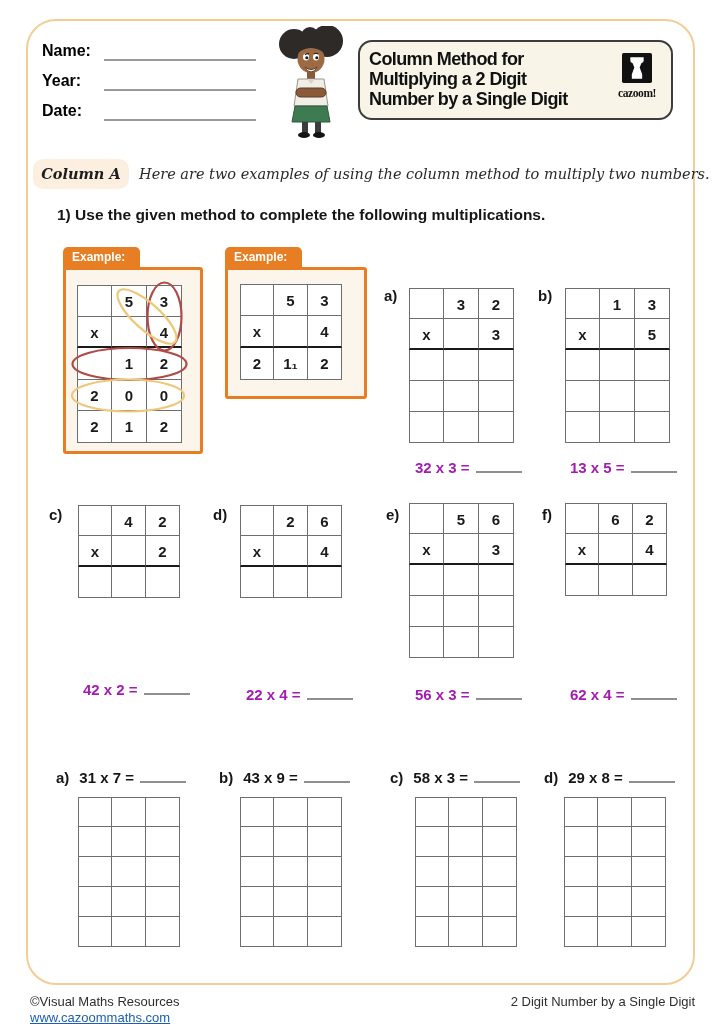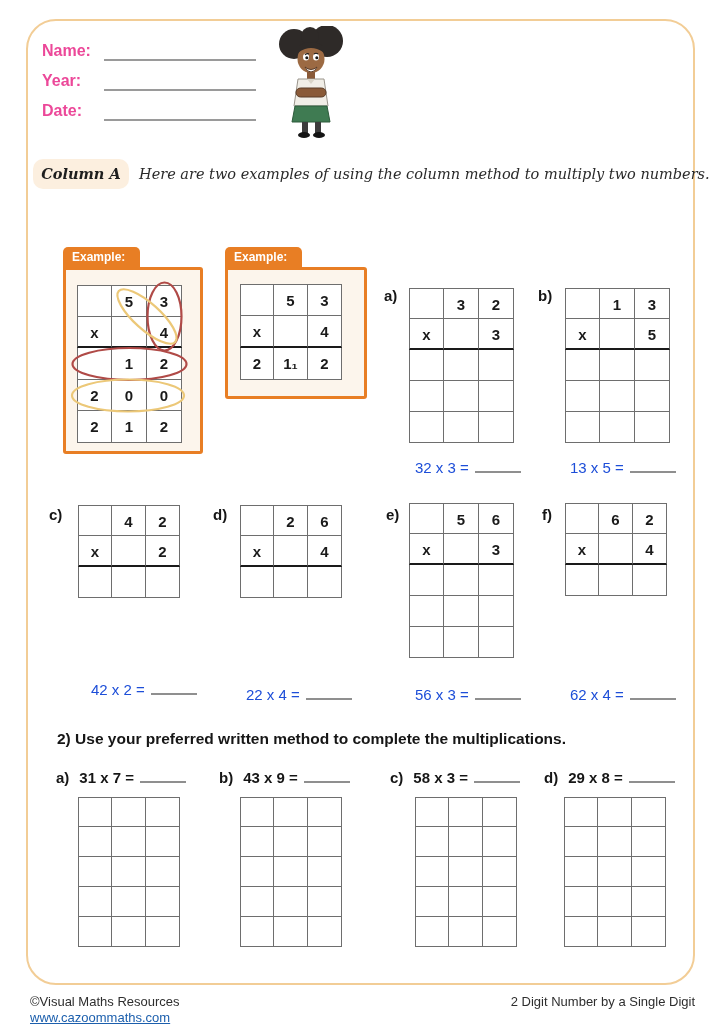"Name:" .field-label { color: #ec4899 -> #000000 }
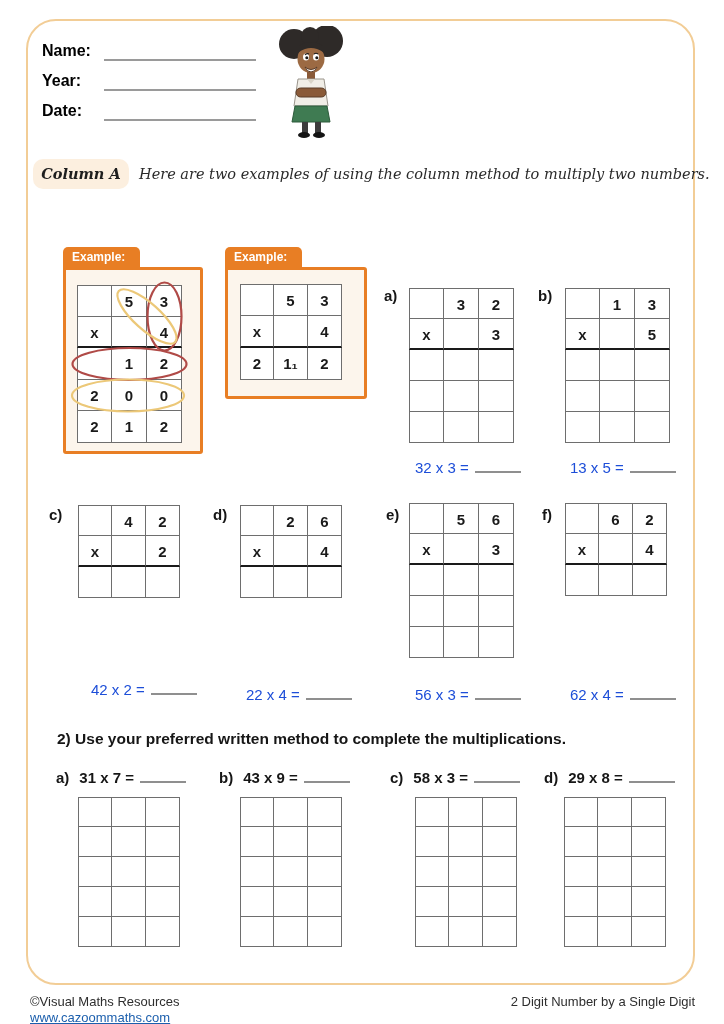"Column Method for" div.title-box { html: none -> <div> <div> <div>Column Method for</div> <div>Multiplying a 2 Digit</div> <div>Number by a Single Digit</div> </div> <div> <svg> <rect></rect> <path></path> </svg> <div>cazoom!</div> </div> </div> }
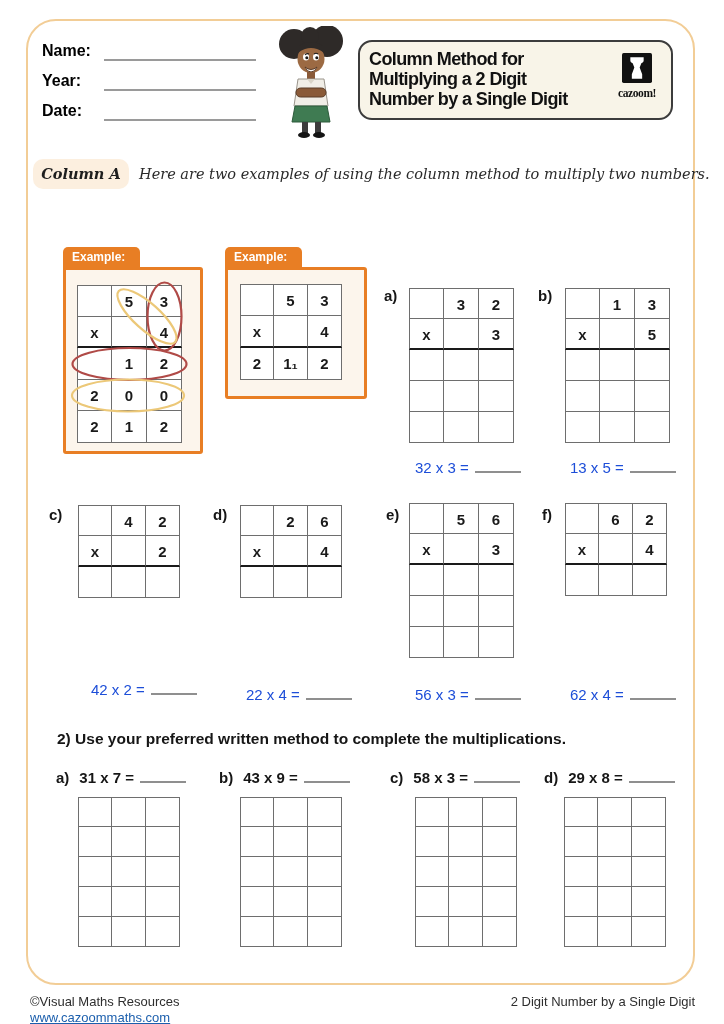"1) Use the given method" div.q-heading { html: none -> <div>1) Use the given method to complete the following multiplications.</div> }
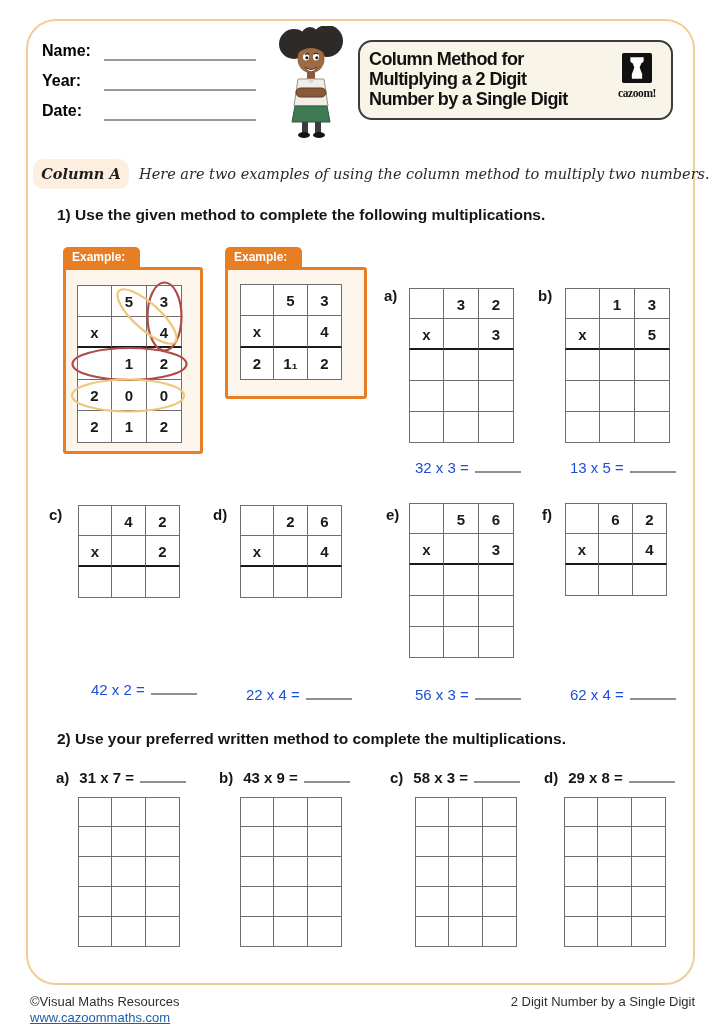"32 x 3 =" .equation { color: #1d4ed8 -> #a21caf; font-weight: normal -> bold }
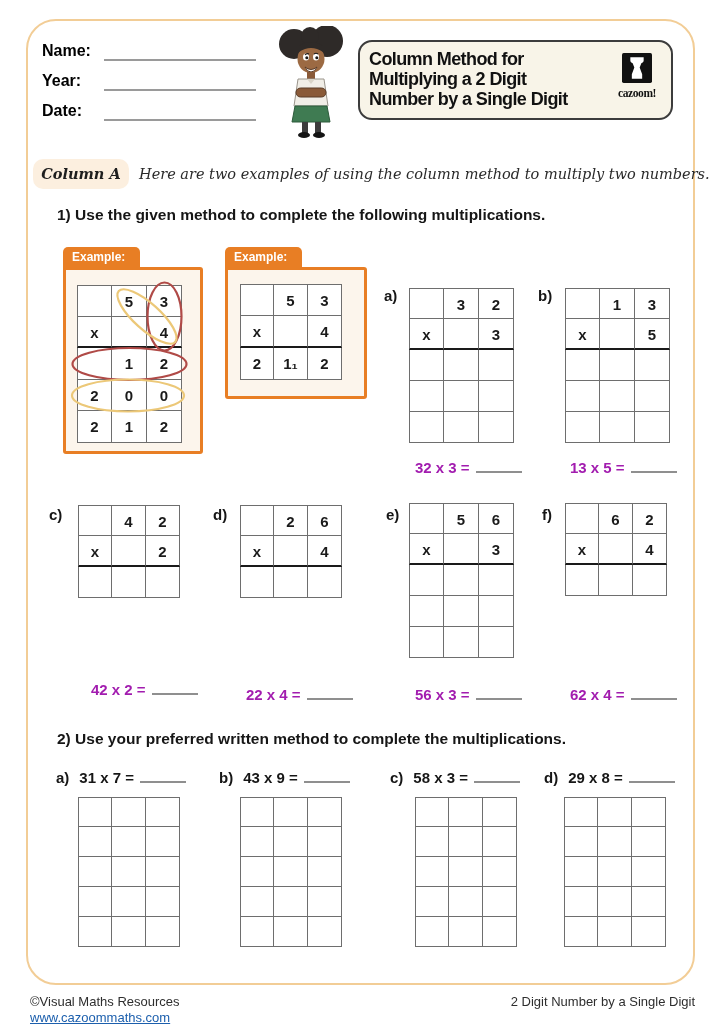"42 x 2 =" div.equation { left: 91px -> 83px }
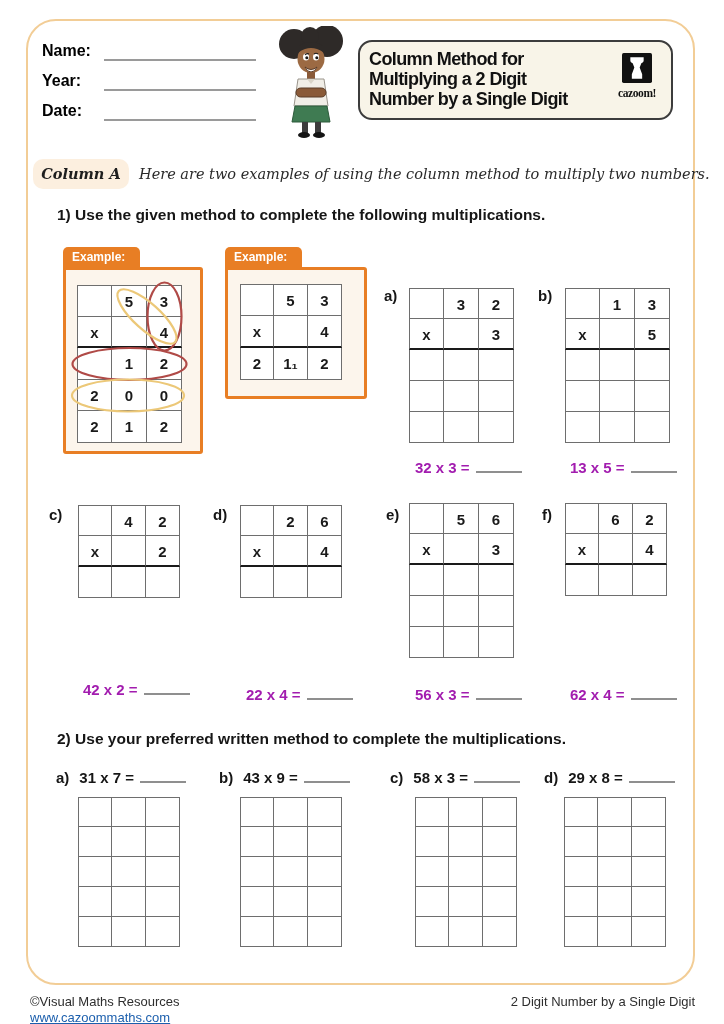"2) Use your preferred written" div.q-heading { html: <div>2) Use your preferred written method to complete the multiplications.</div> -> none }
